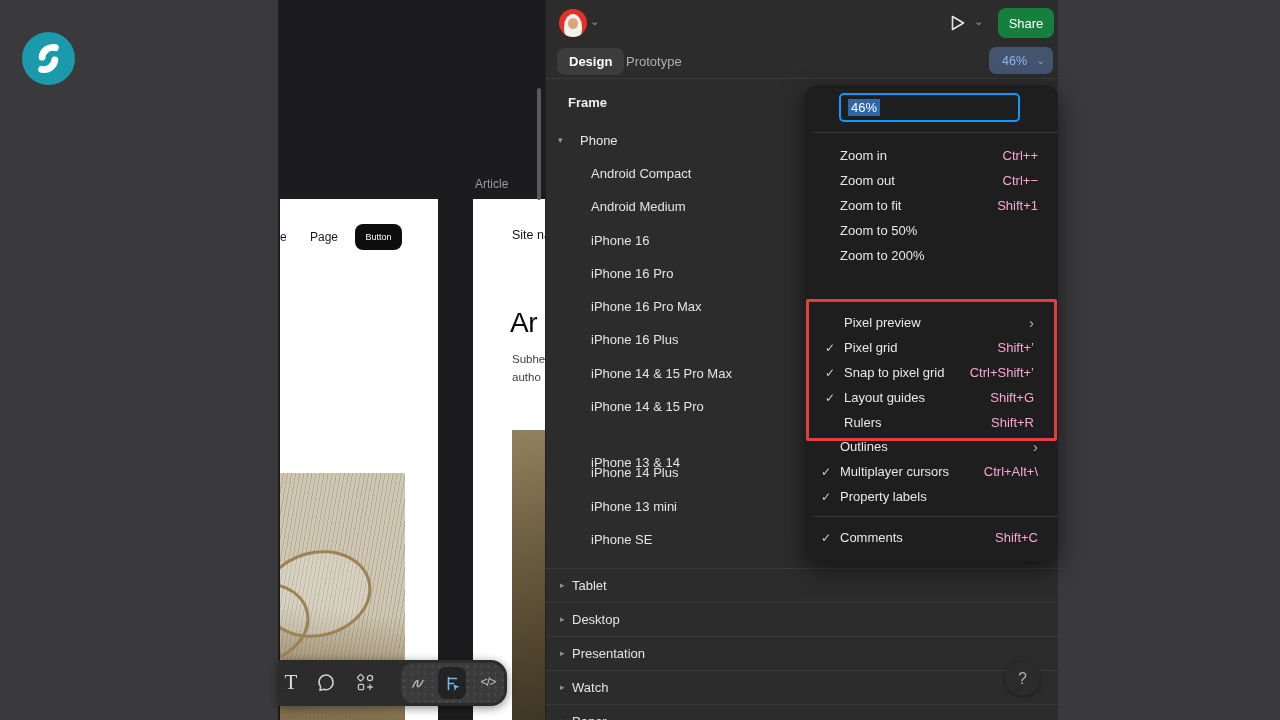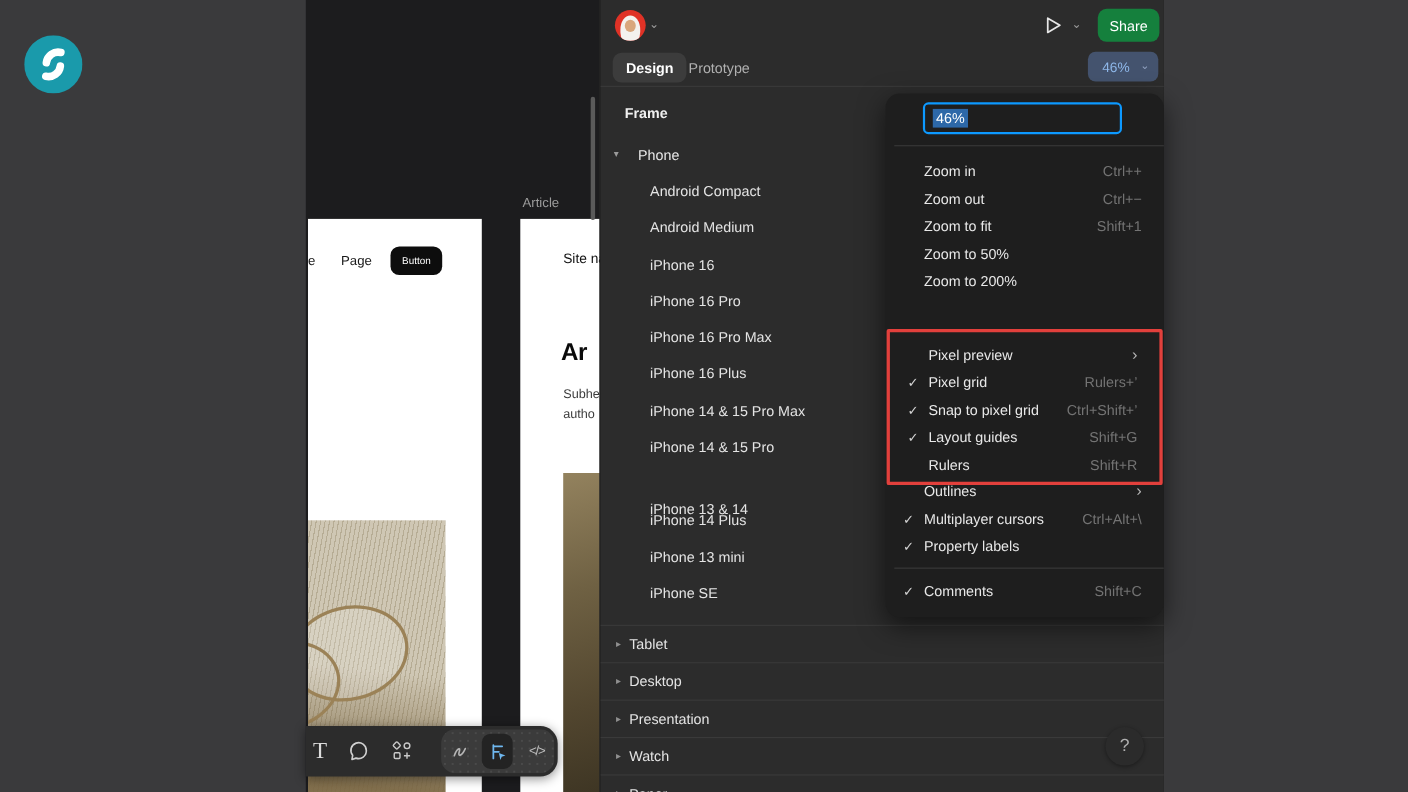"Ctrl++" .mi .sc { color: #737373 -> #f9a8d4 }
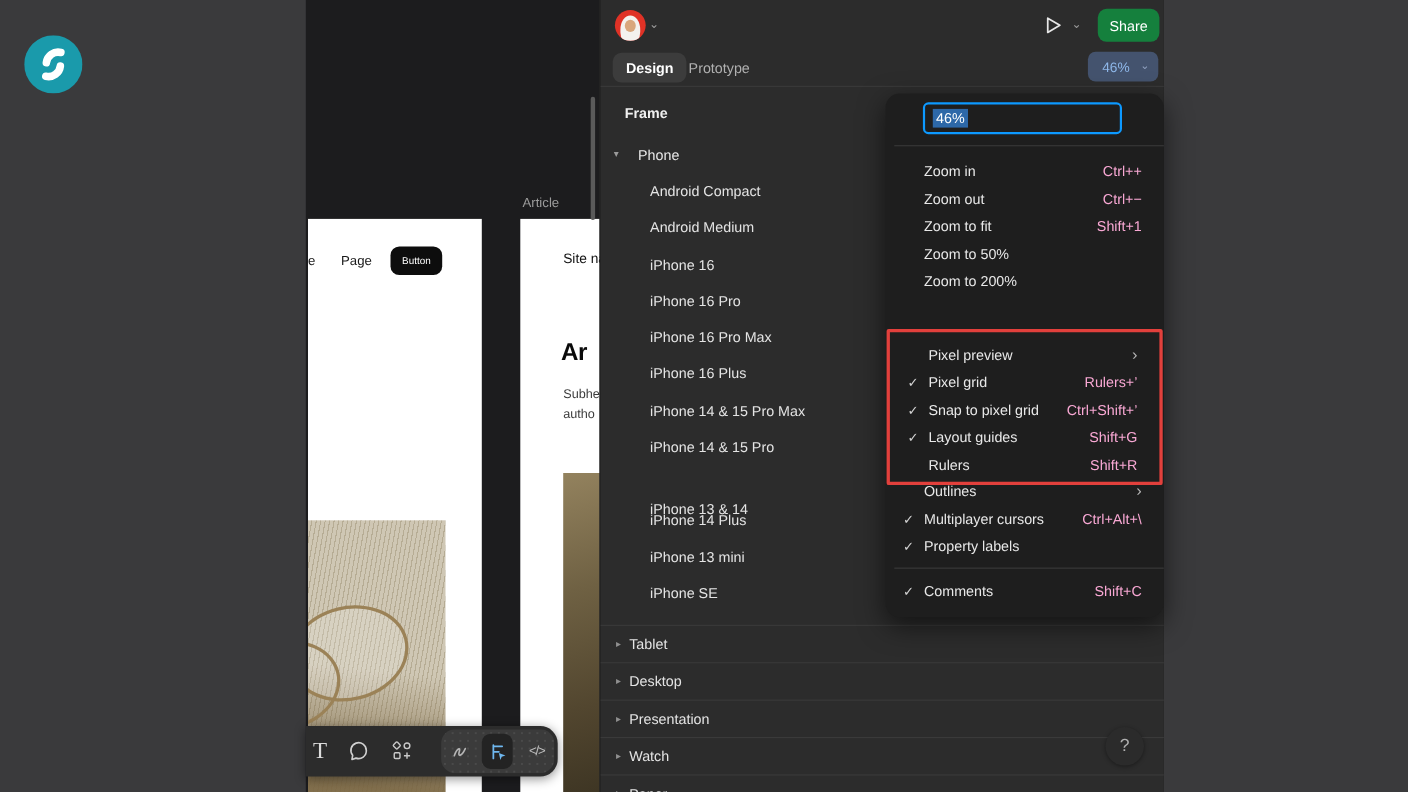"Ar" .art-heading { font-size: 22px -> 28px; font-weight: 700 -> 400 }
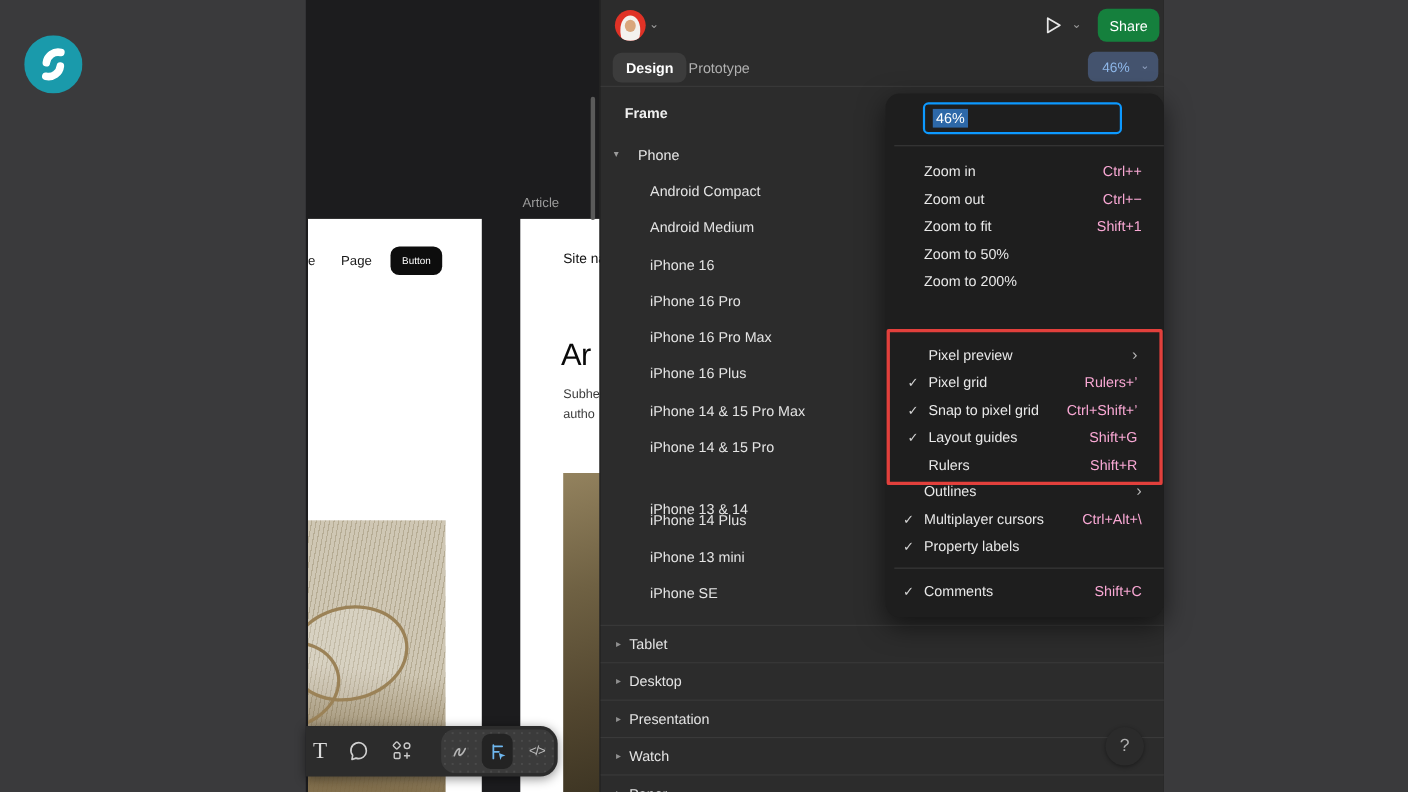"Rulers+’" span.sc { text: Rulers+’ -> Shift+’ }
